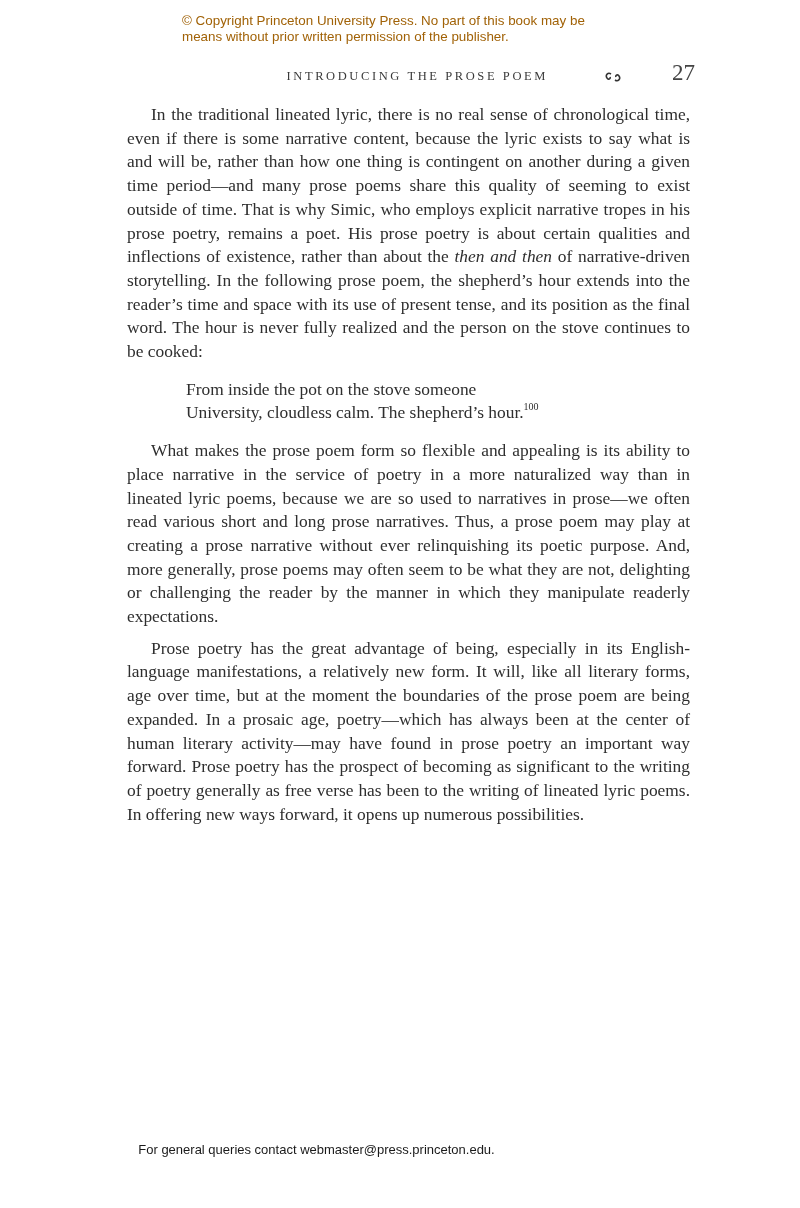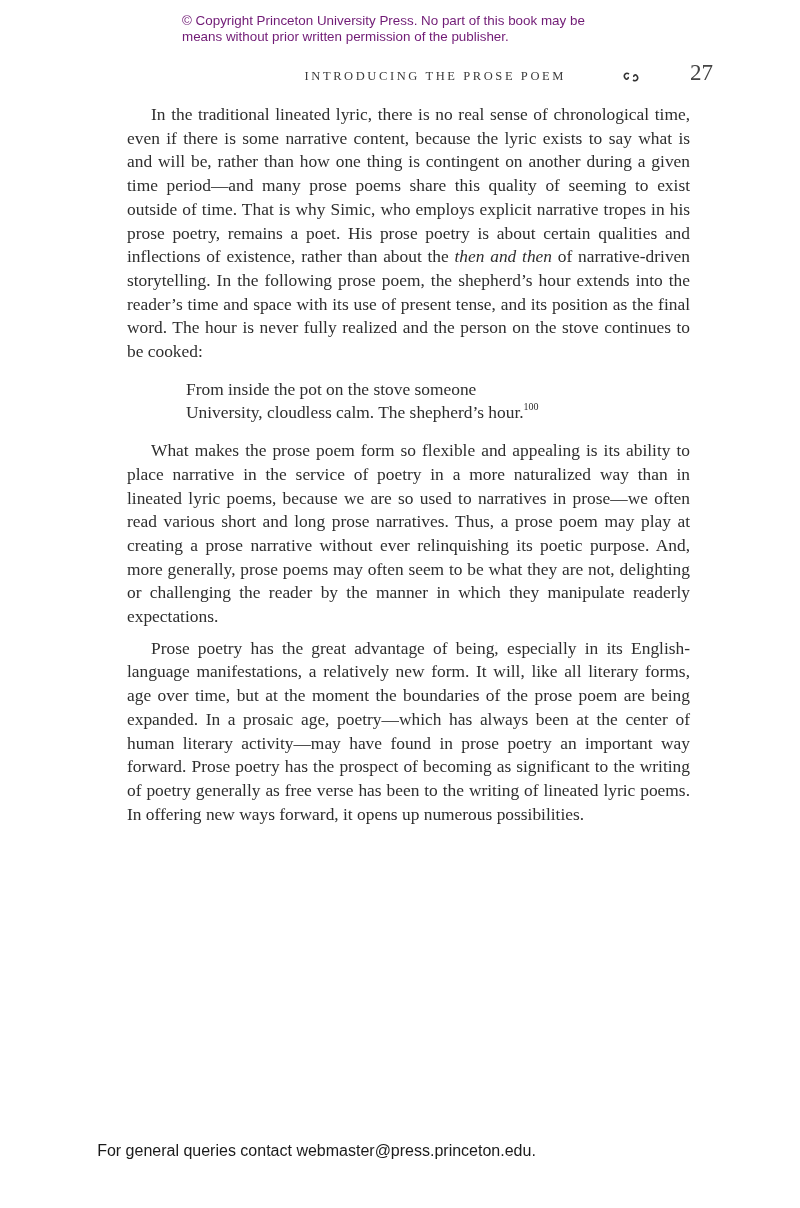"© Copyright Princeton University Press." .copyright { color: #701a75 -> #a16207 }
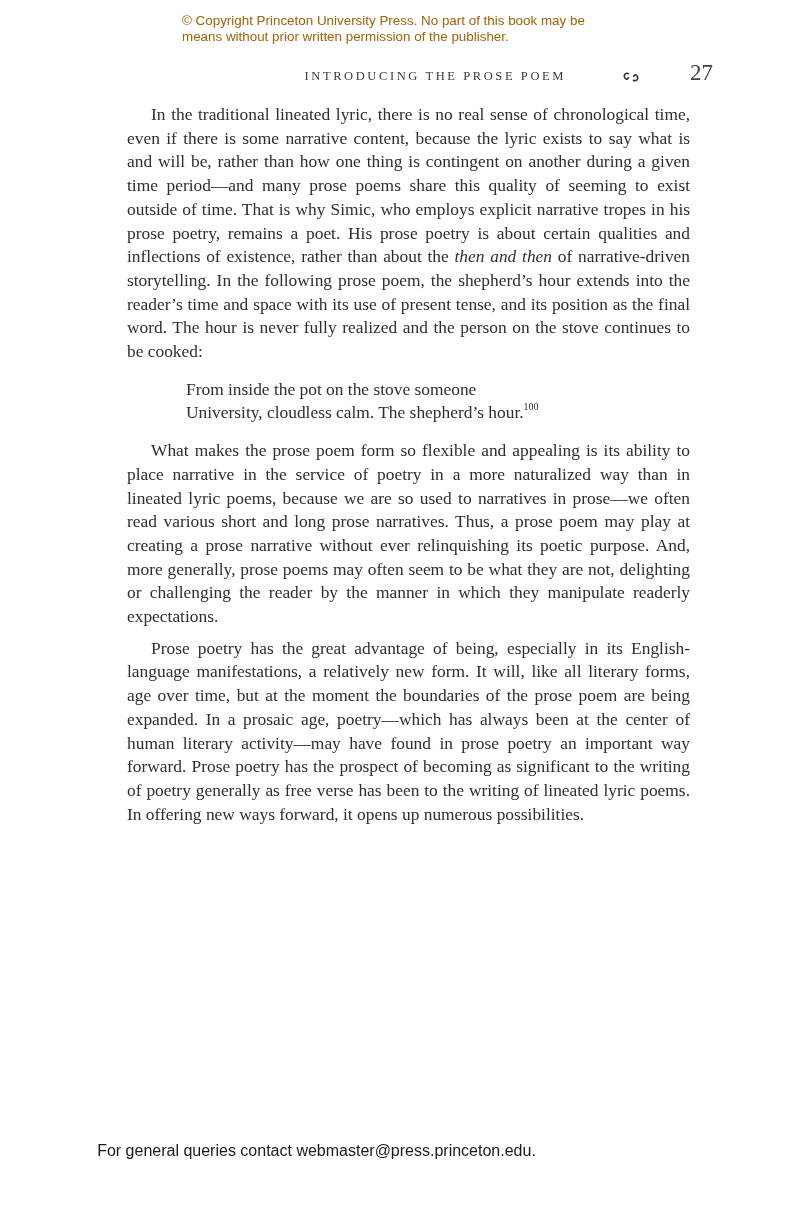"INTRODUCING THE PROSE POEM" .running-head { right: 87px -> 105px }
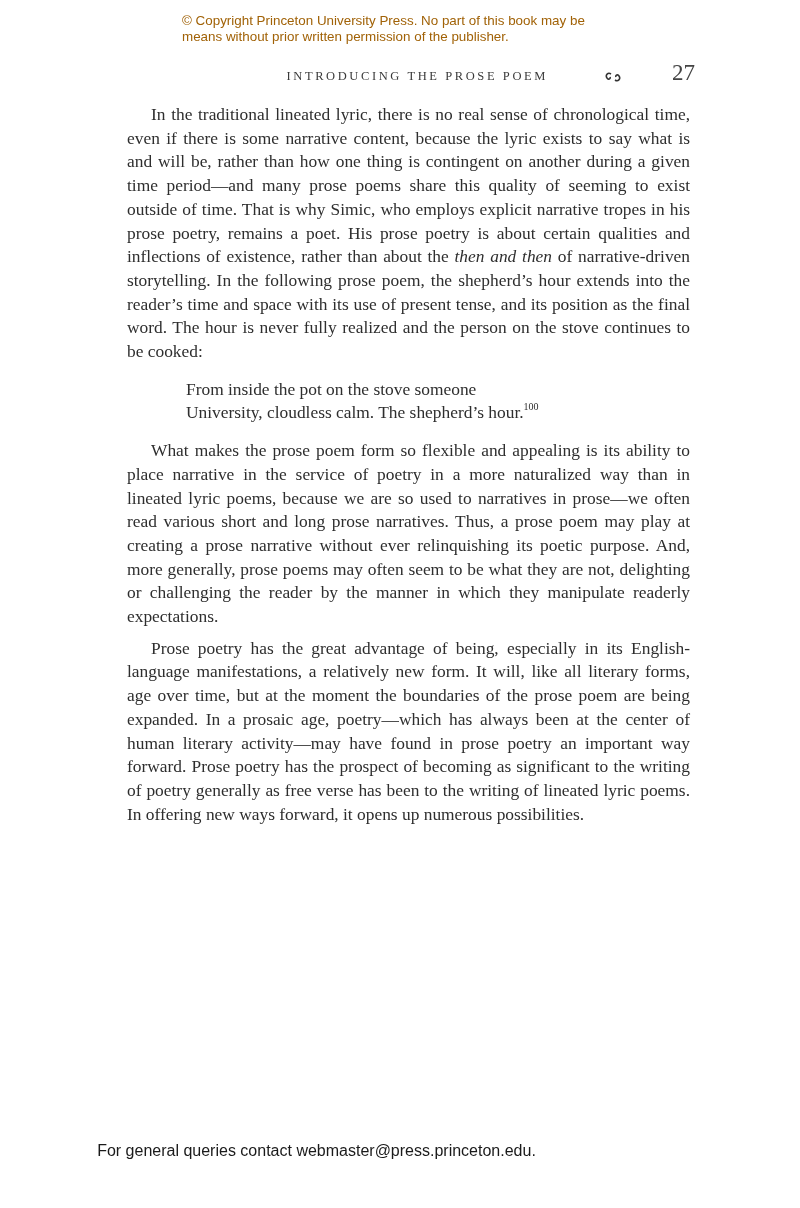"For general queries contact" .footer { font-size: 16px -> 13px }
